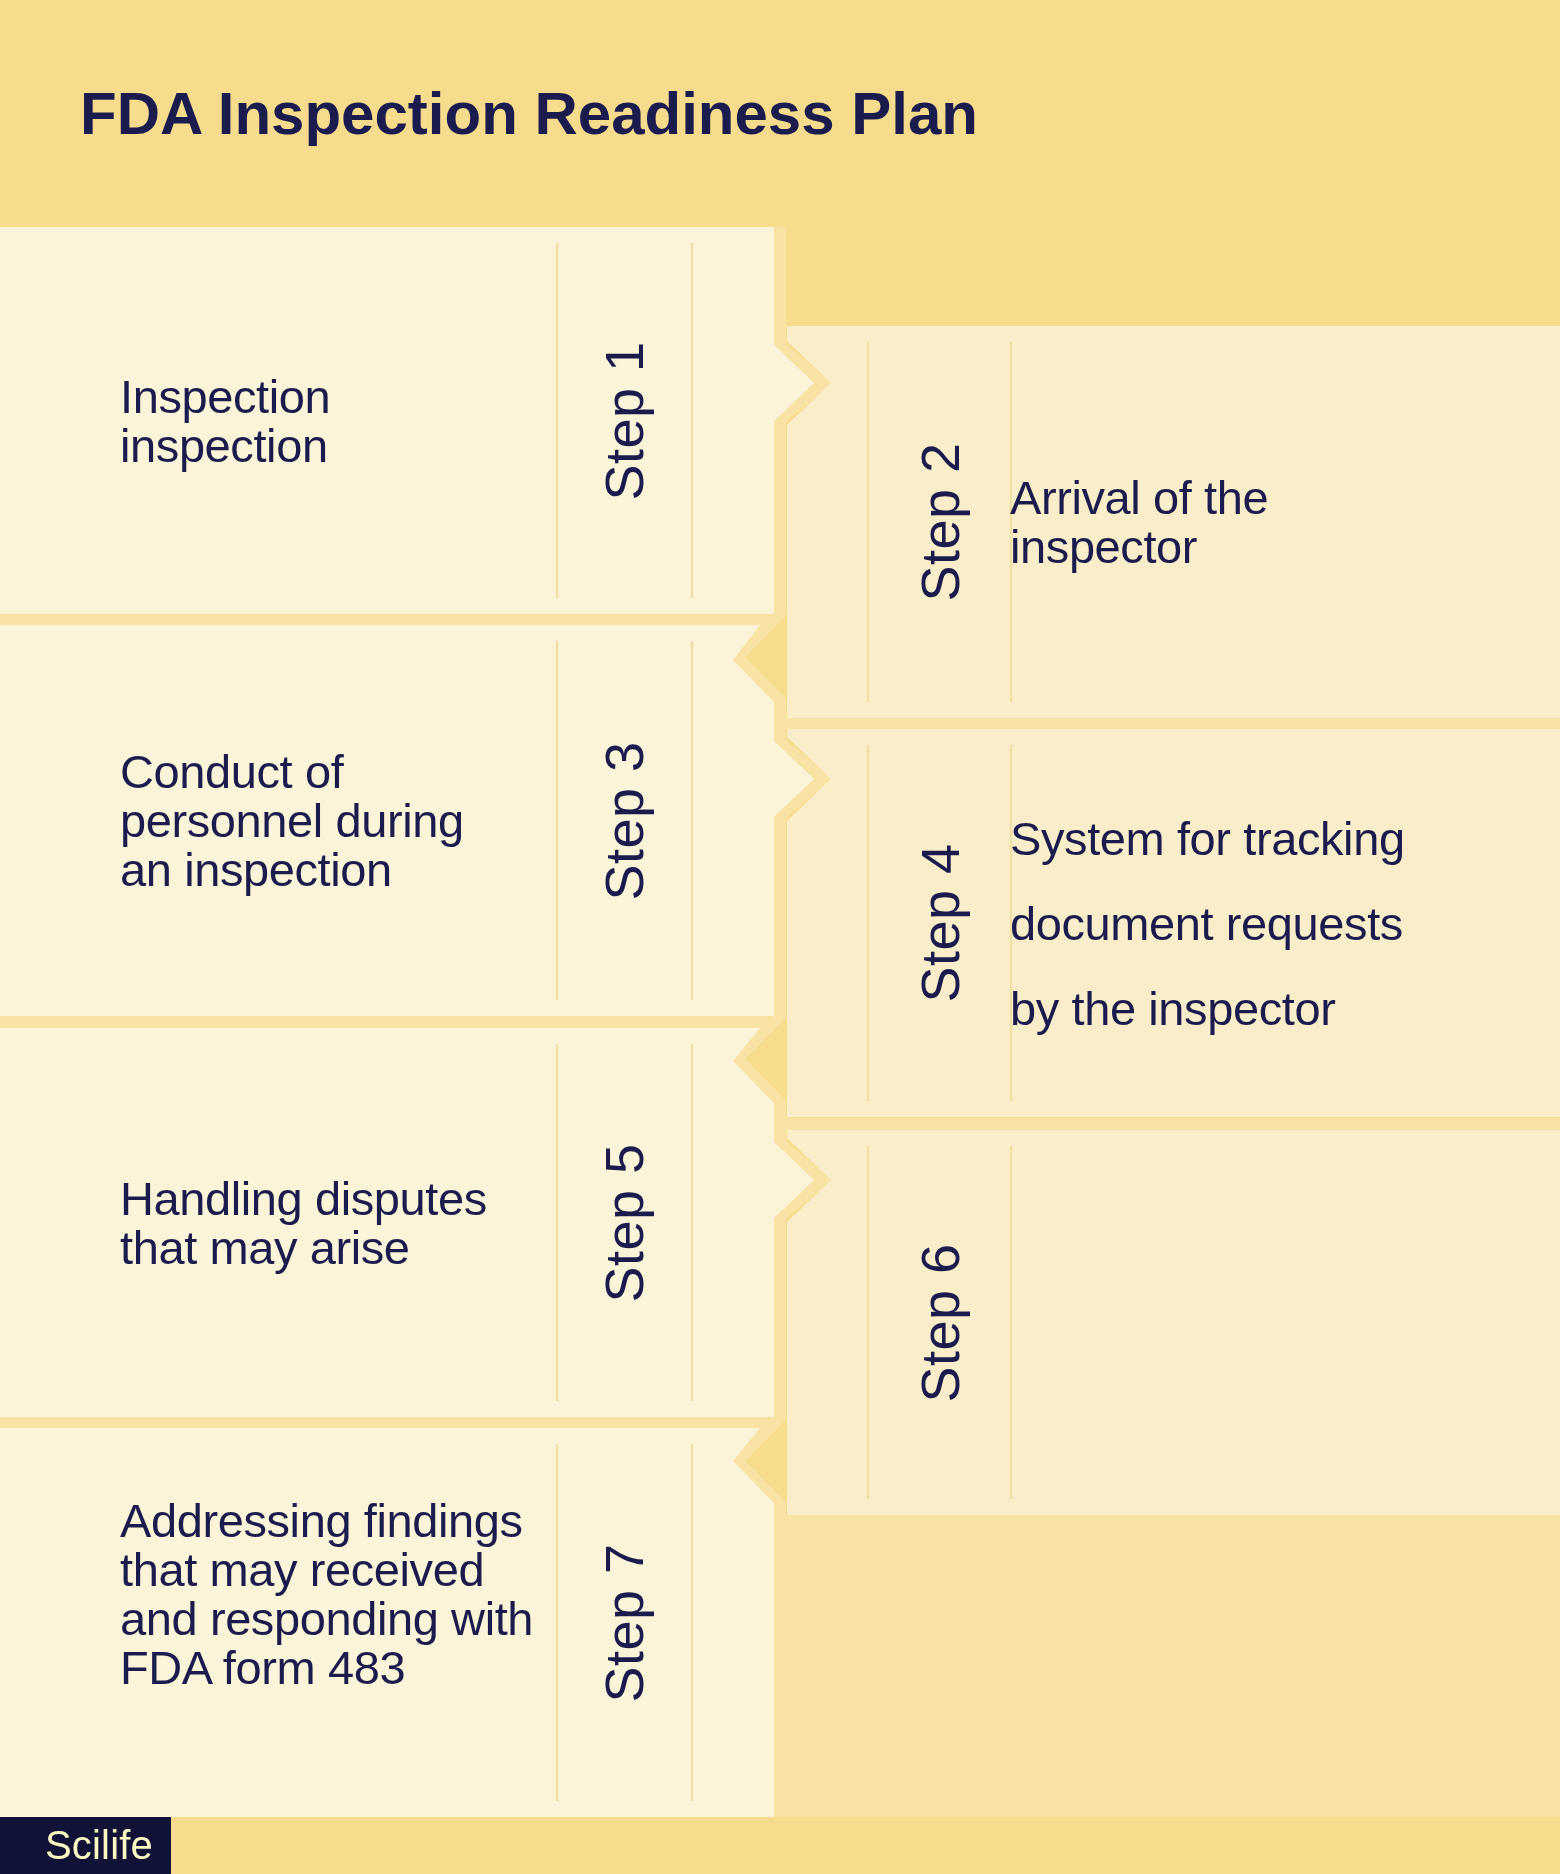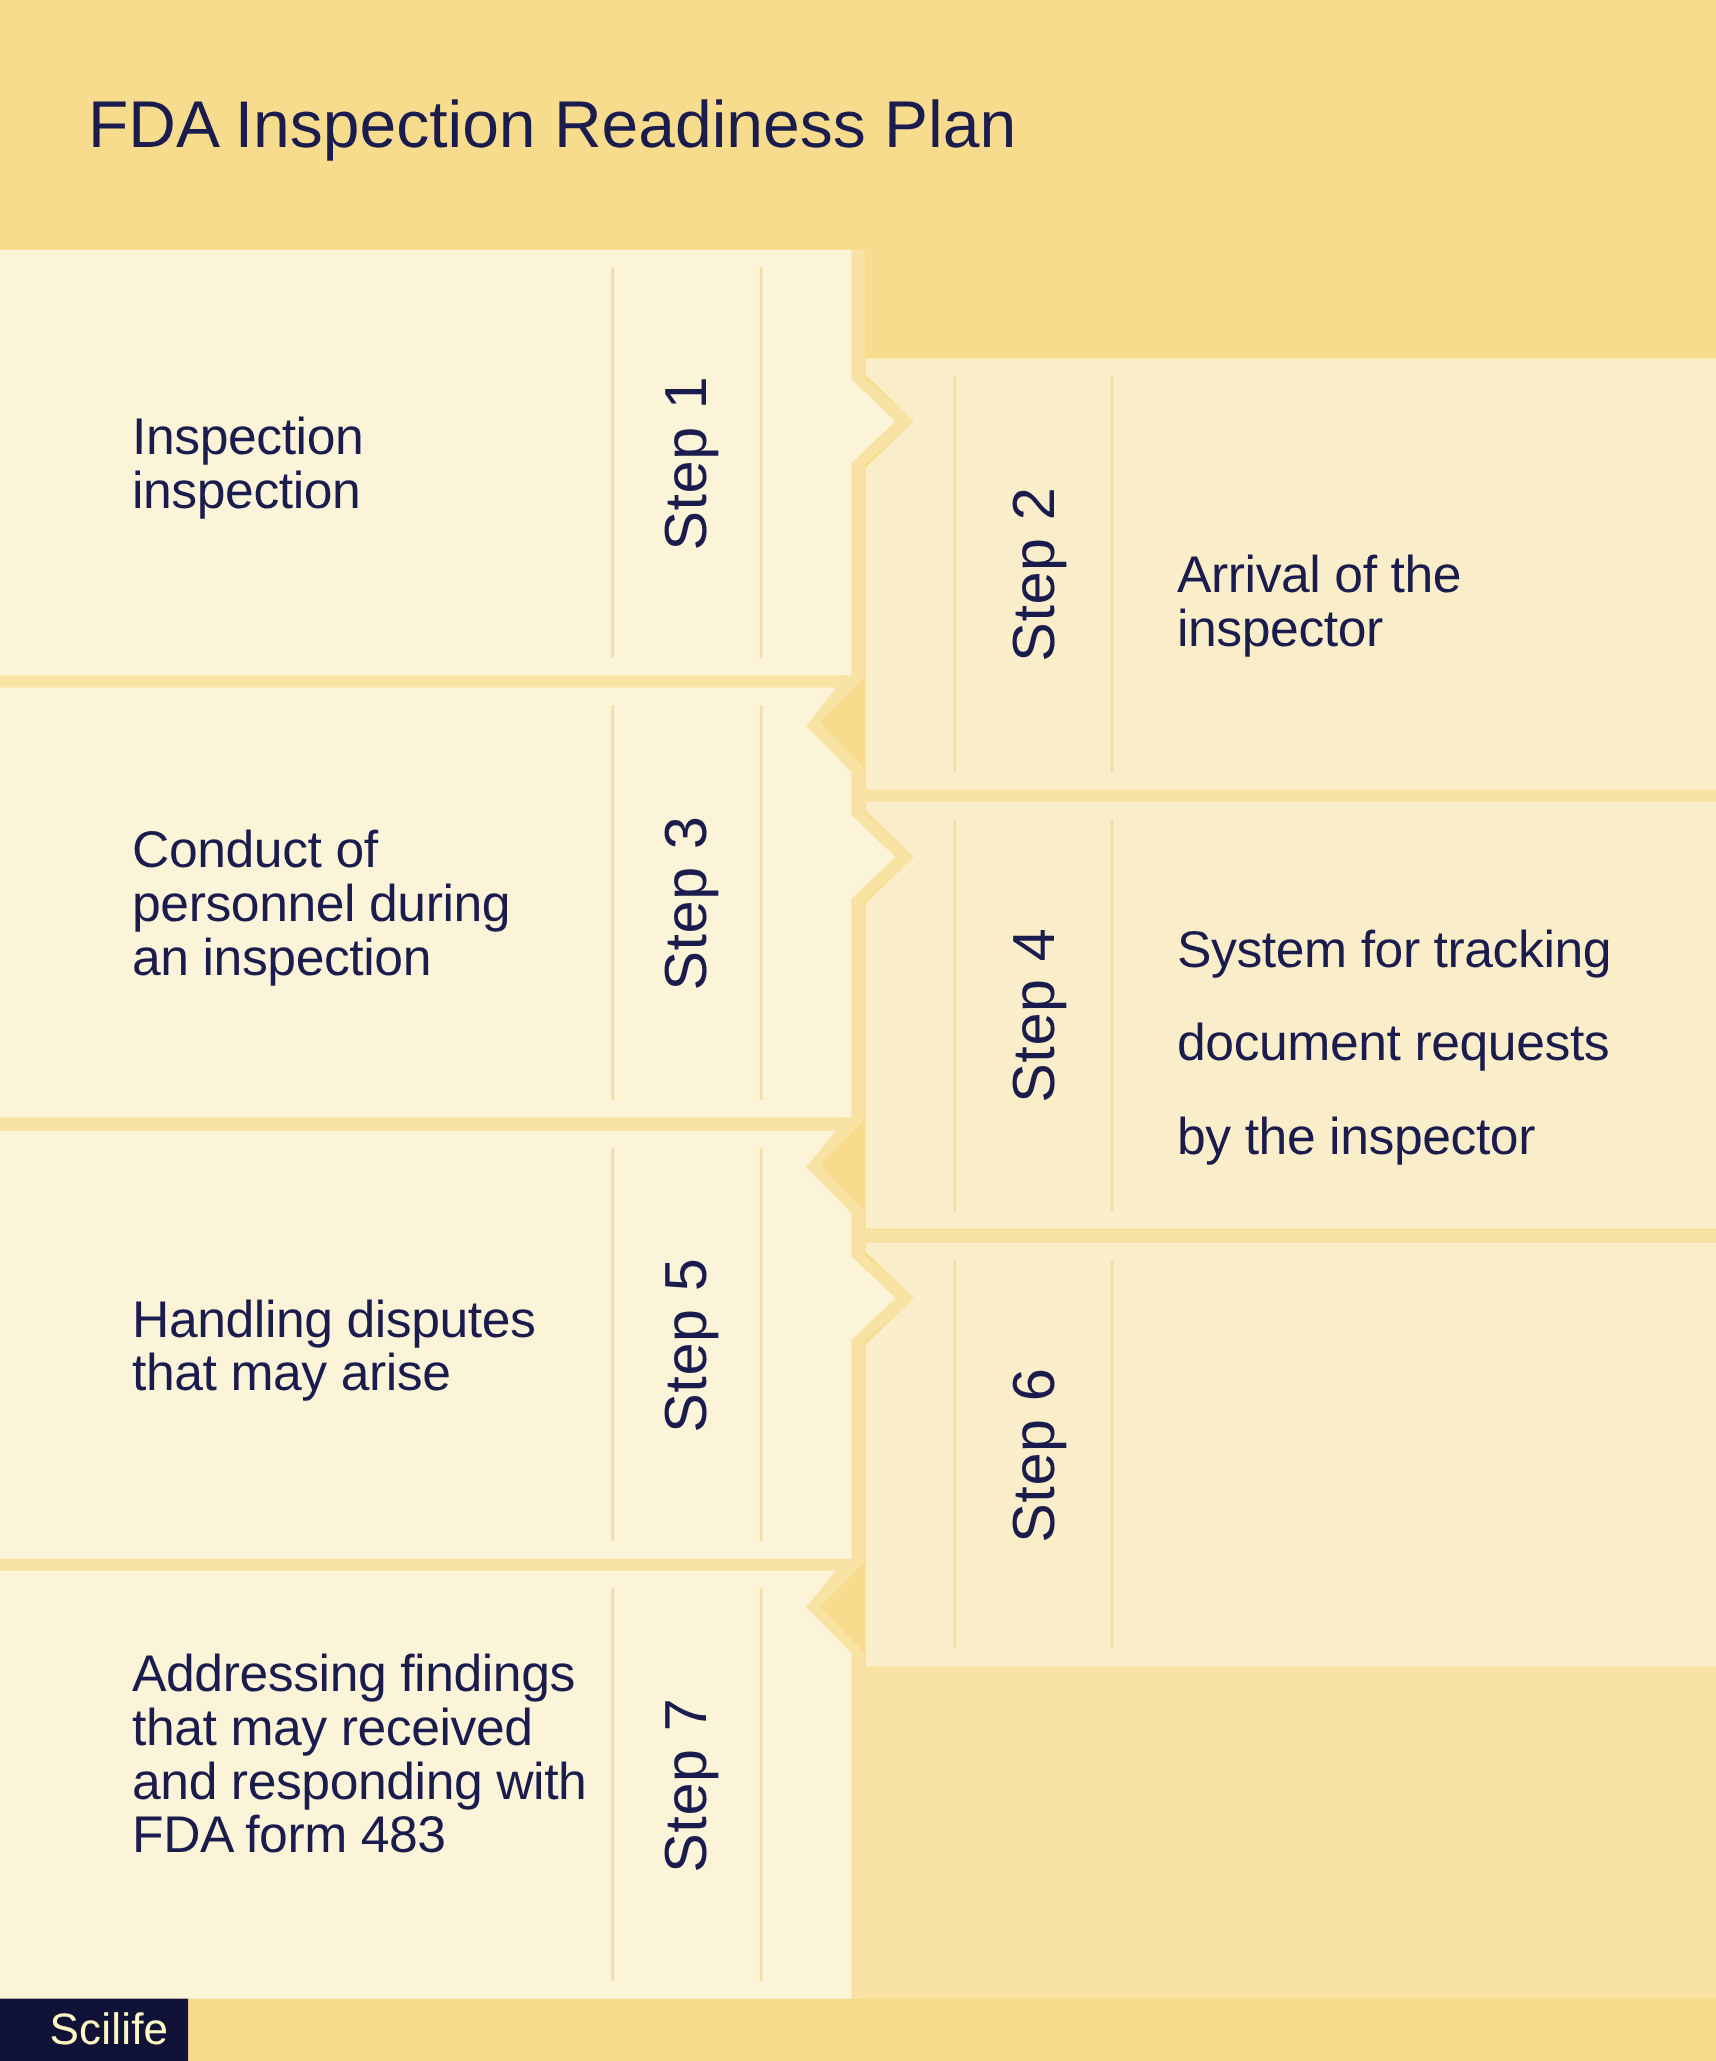"FDA Inspection Readiness Plan" .page-title { font-weight: 400 -> 700 }
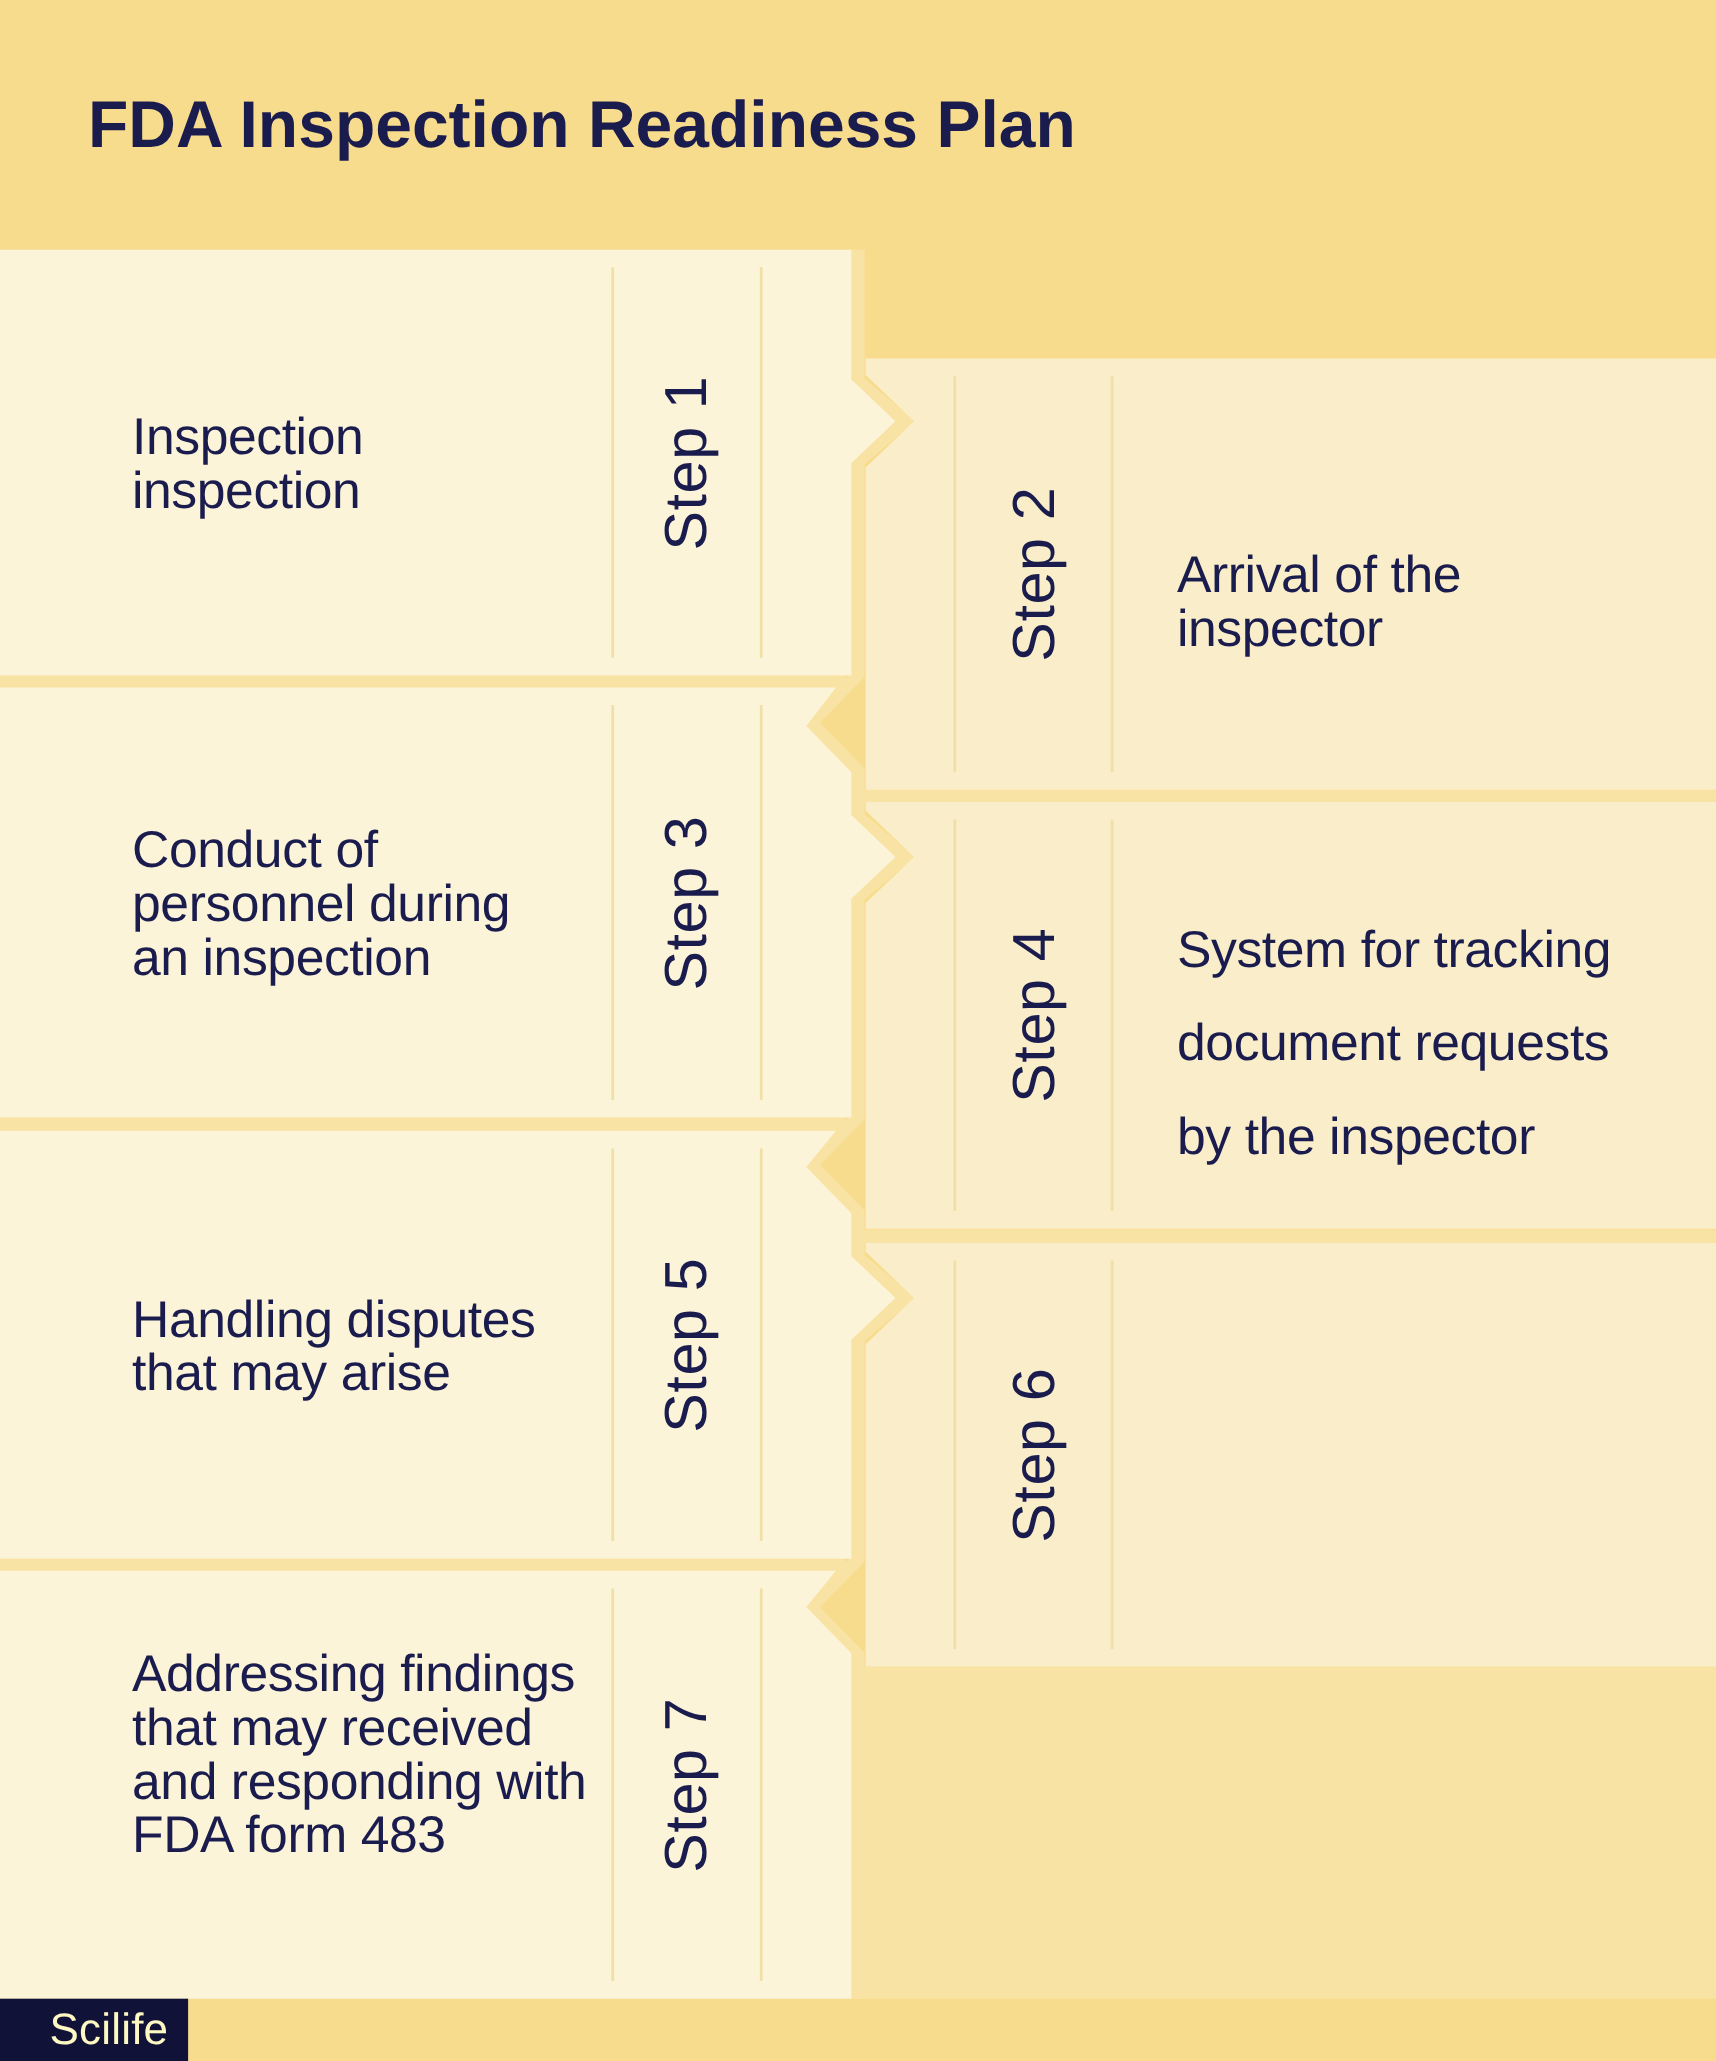"Arrival of the" .text-right { left: 1070px -> 1010px; margin-top: 24px -> none }
